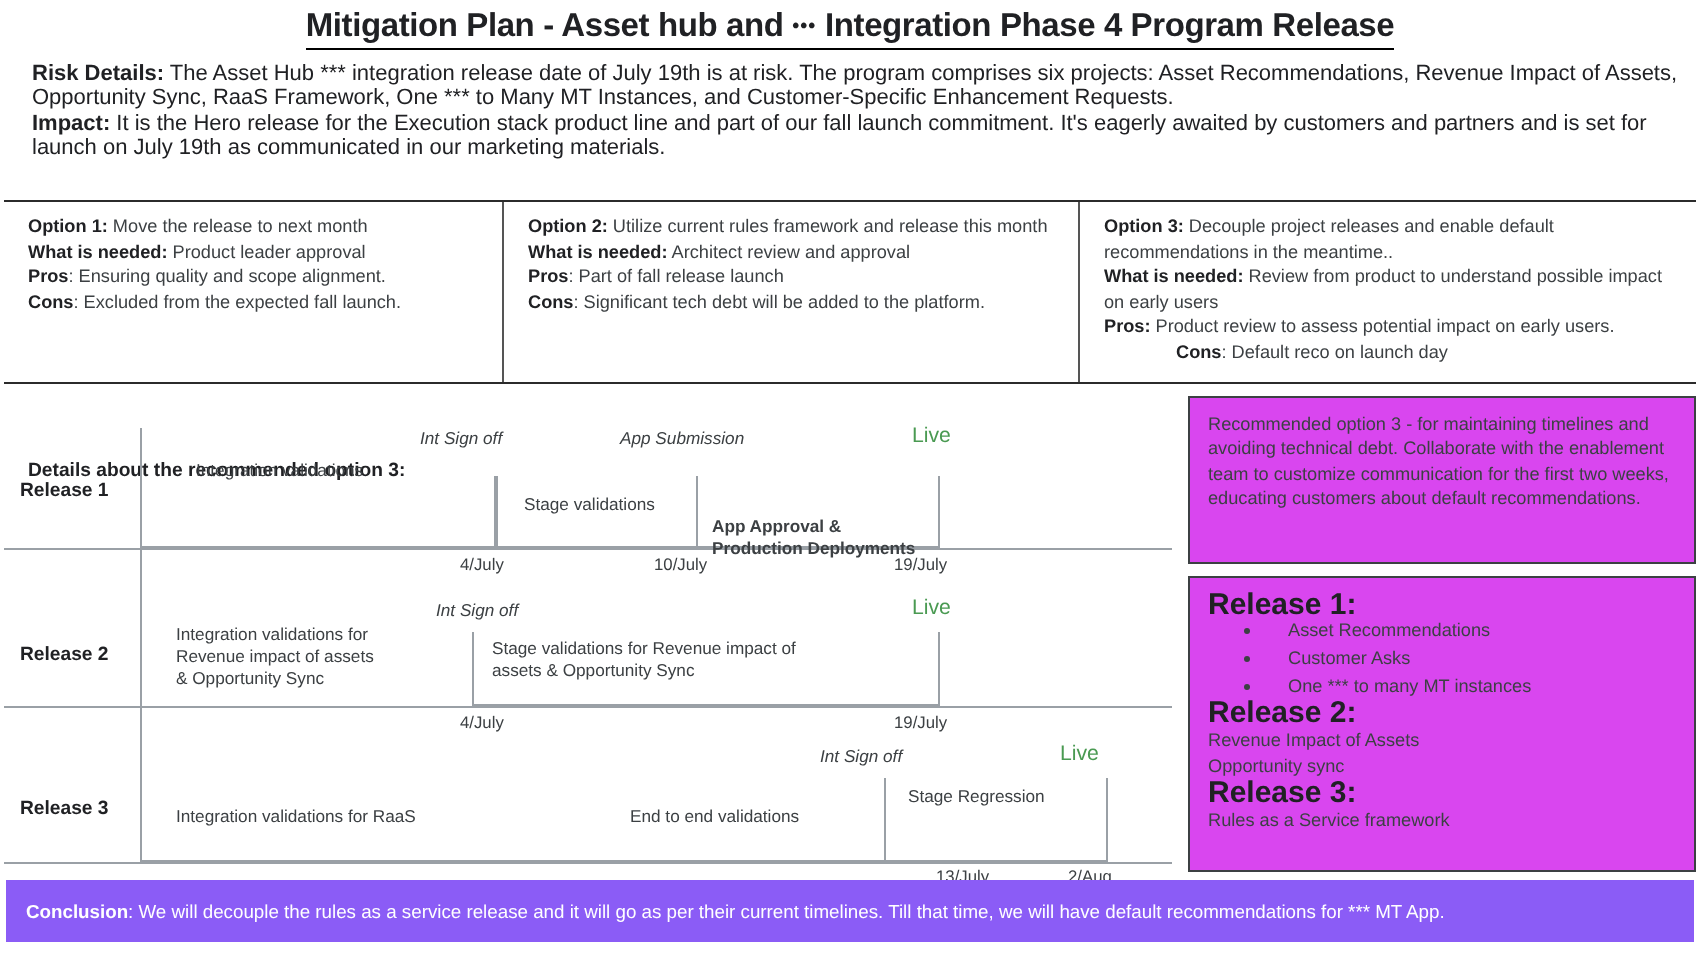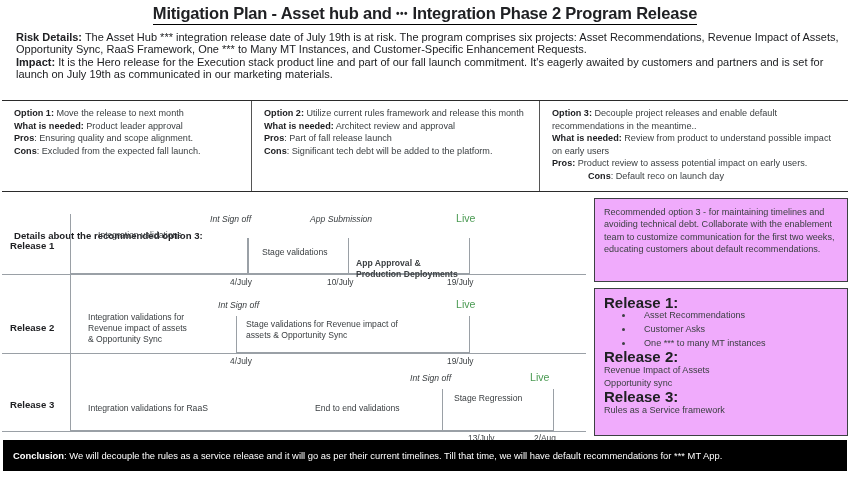"Integration Phase 2 Program Release" span { text: 2 -> 4 }
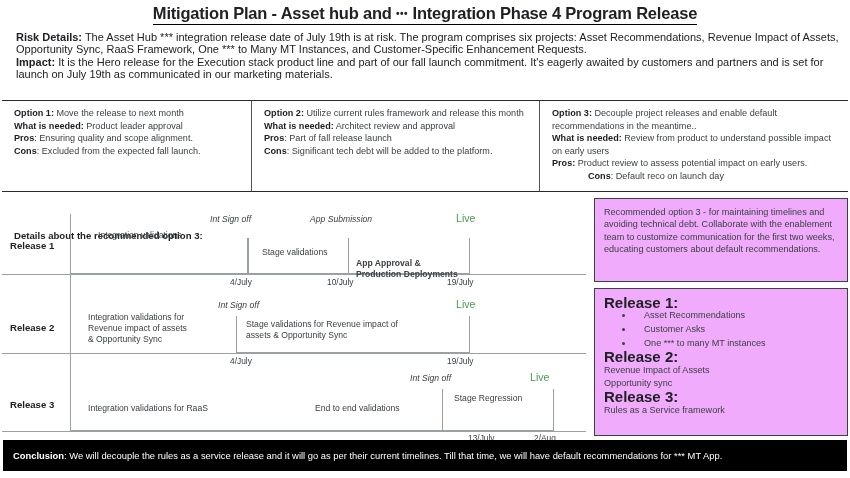"Recommended option 3 - for" .rp { background: #f0abfc -> #d946ef }
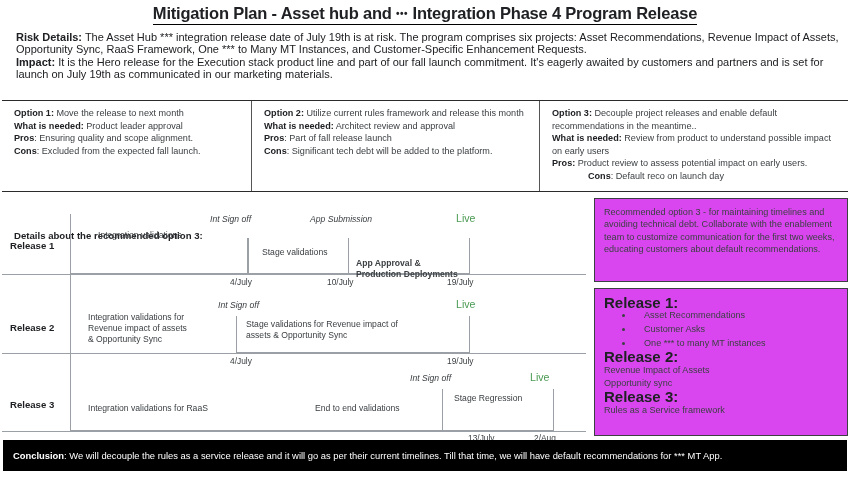"Conclusion: We will decouple the" .conclusion { background: #000000 -> #8b5cf6 }
